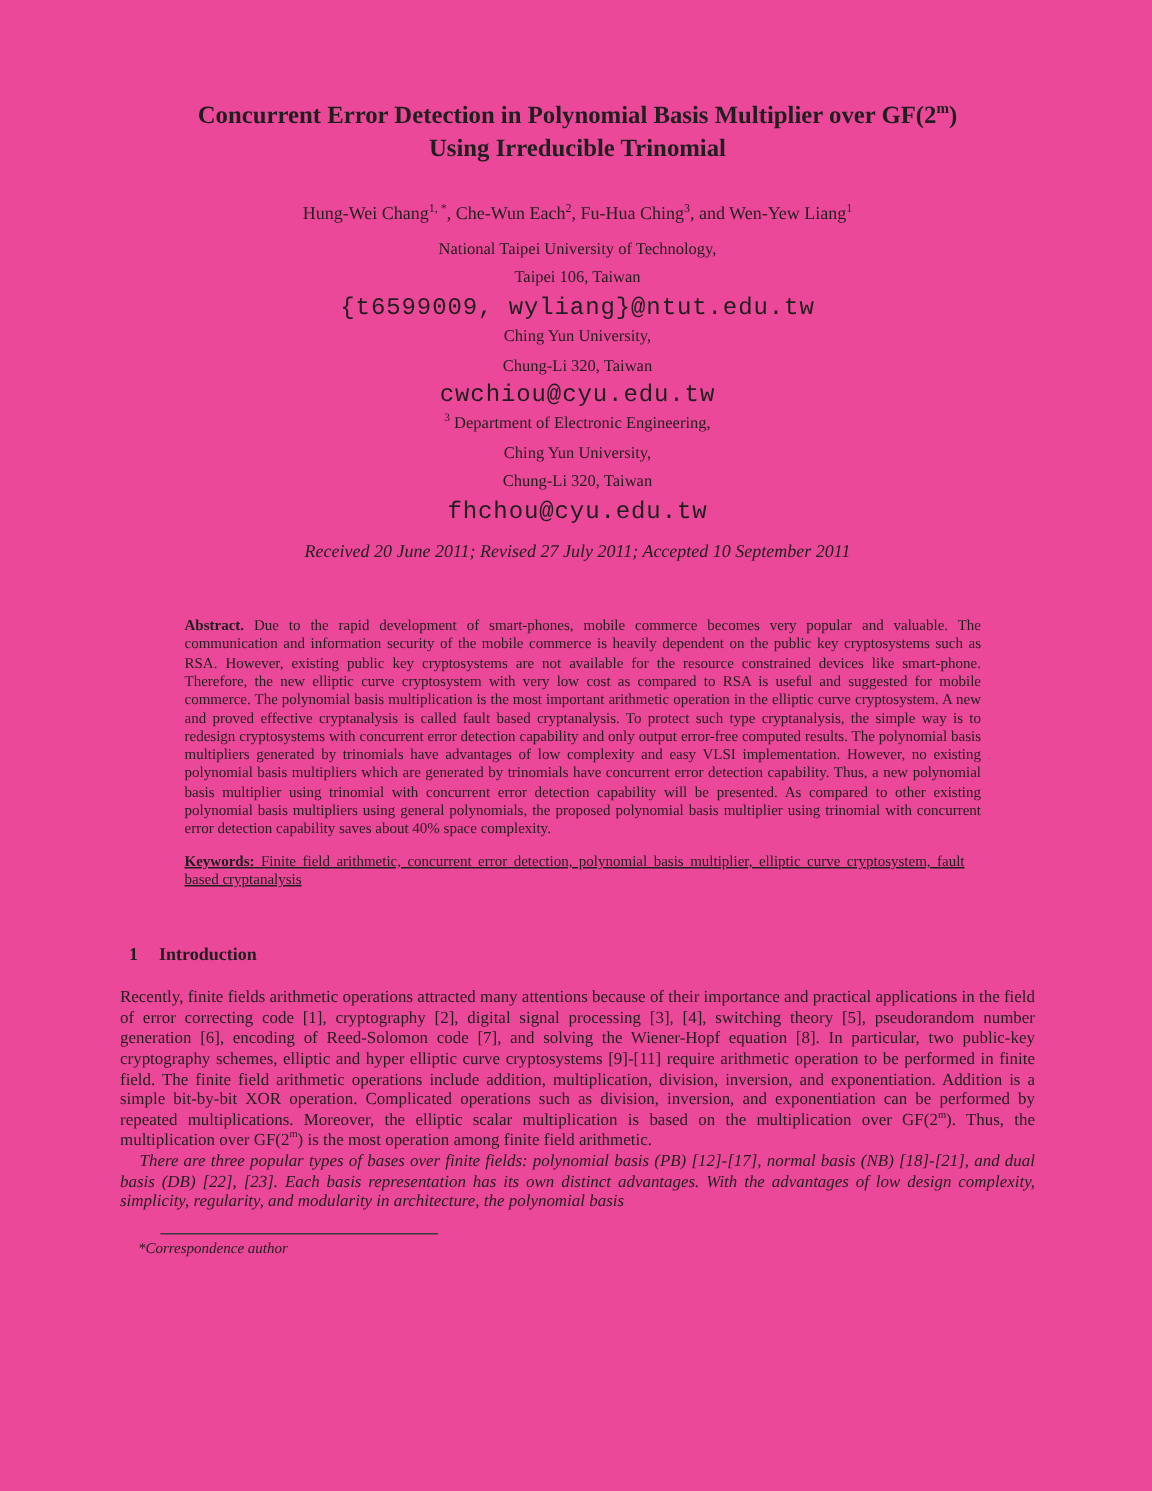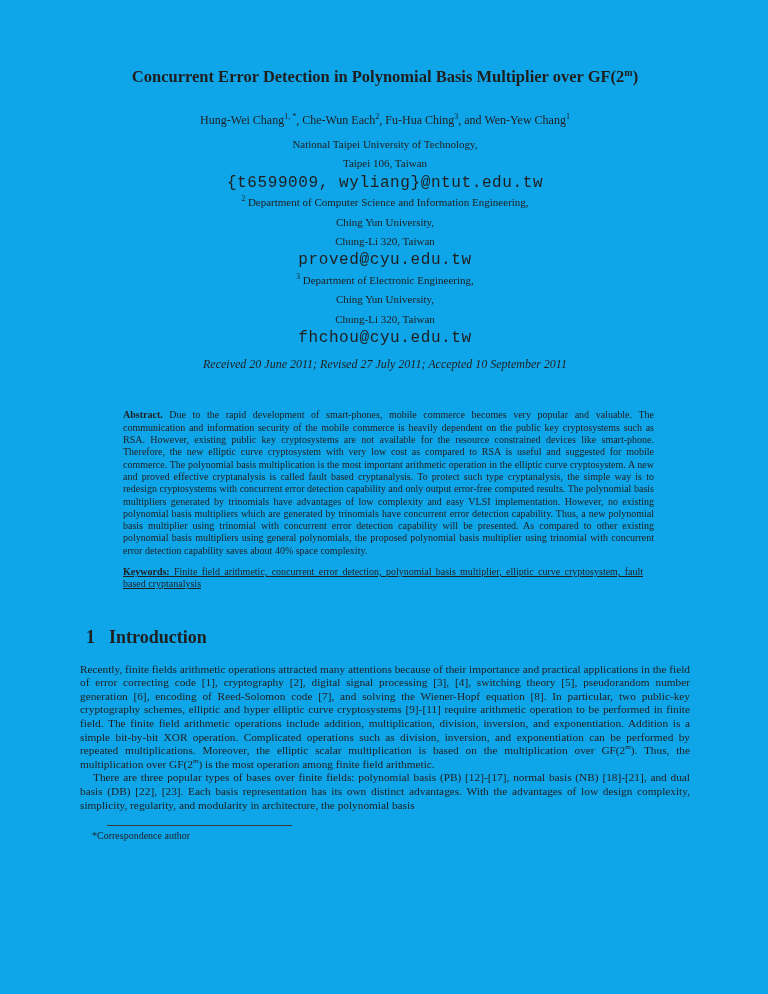"Concurrent Error Detection in Polynomial" .page { background: #0ea5e9 -> #ec4899 }
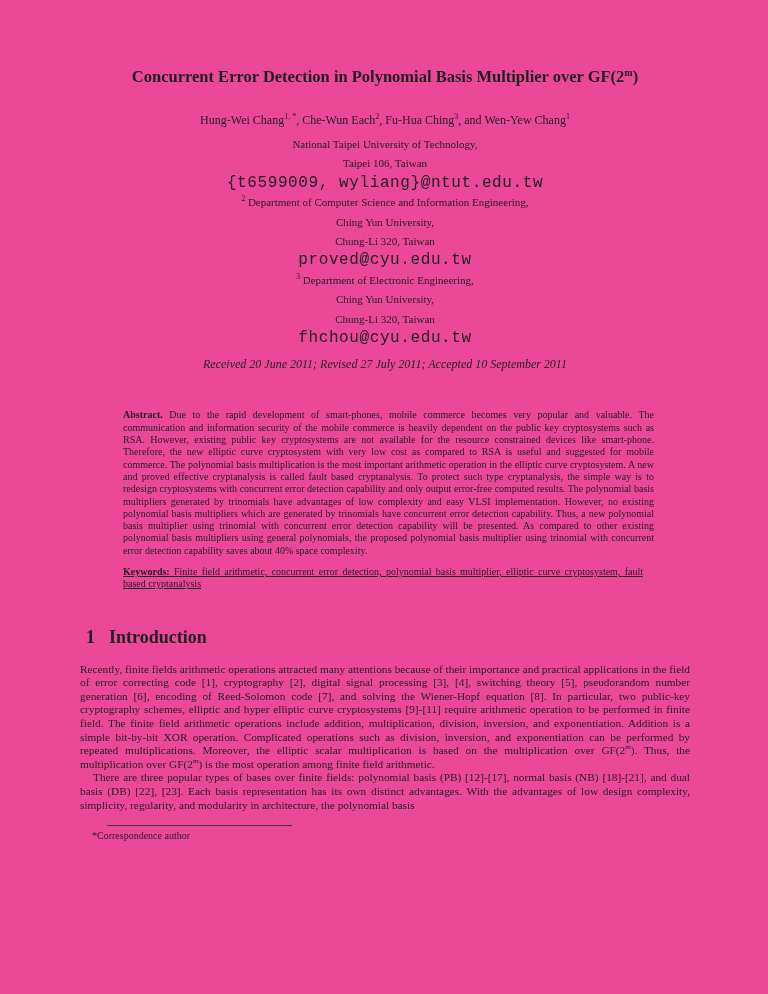"Using Irreducible Trinomial" span { html: none -> <span>Using Irreducible Trinomial</span> }
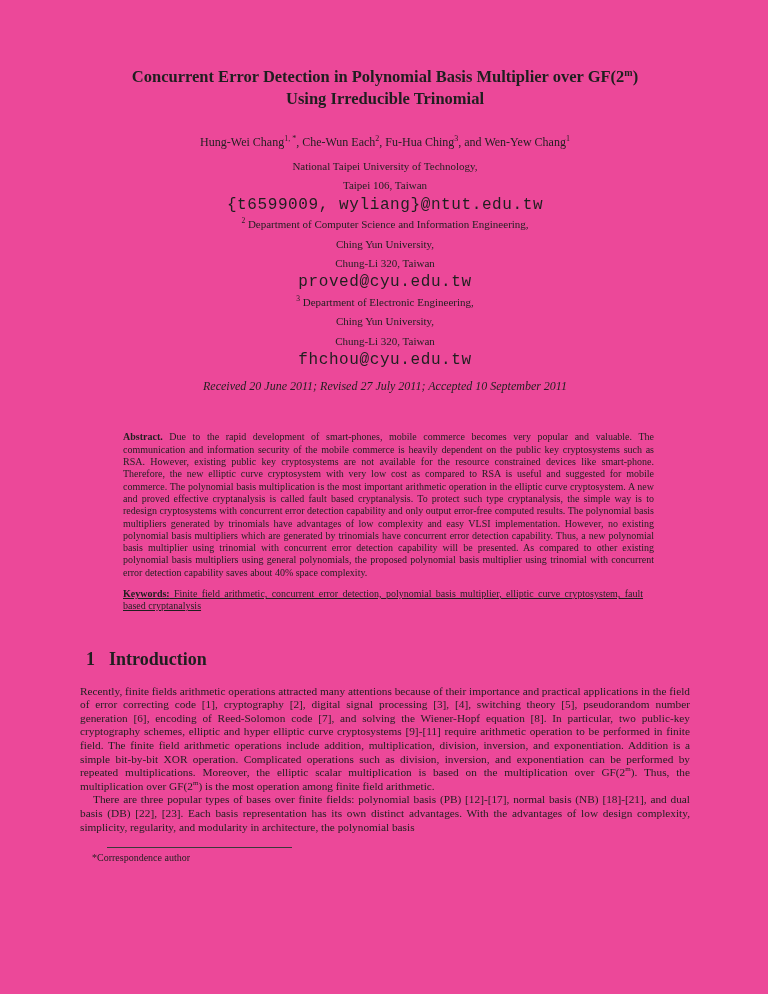"Wen-Yew Chang" span { text: Chang -> Liang }
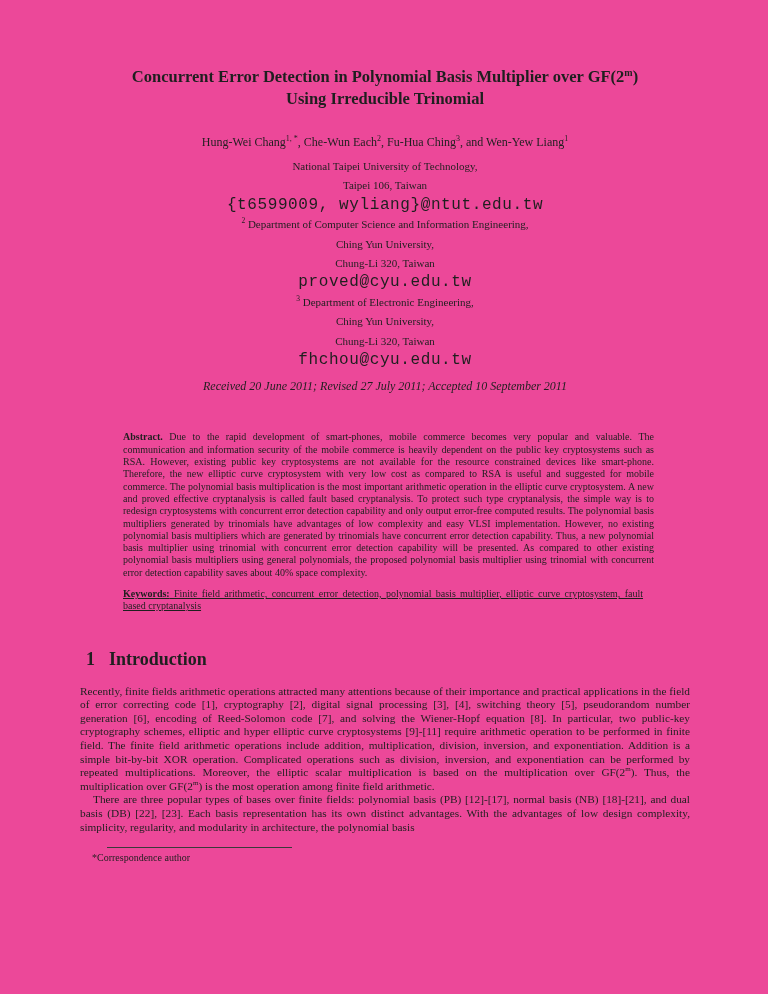"2 Department of Computer Science" div { html: <div><sup>2</sup> <span>Department of Computer Science and Information Engineering,</span></div> -> none }
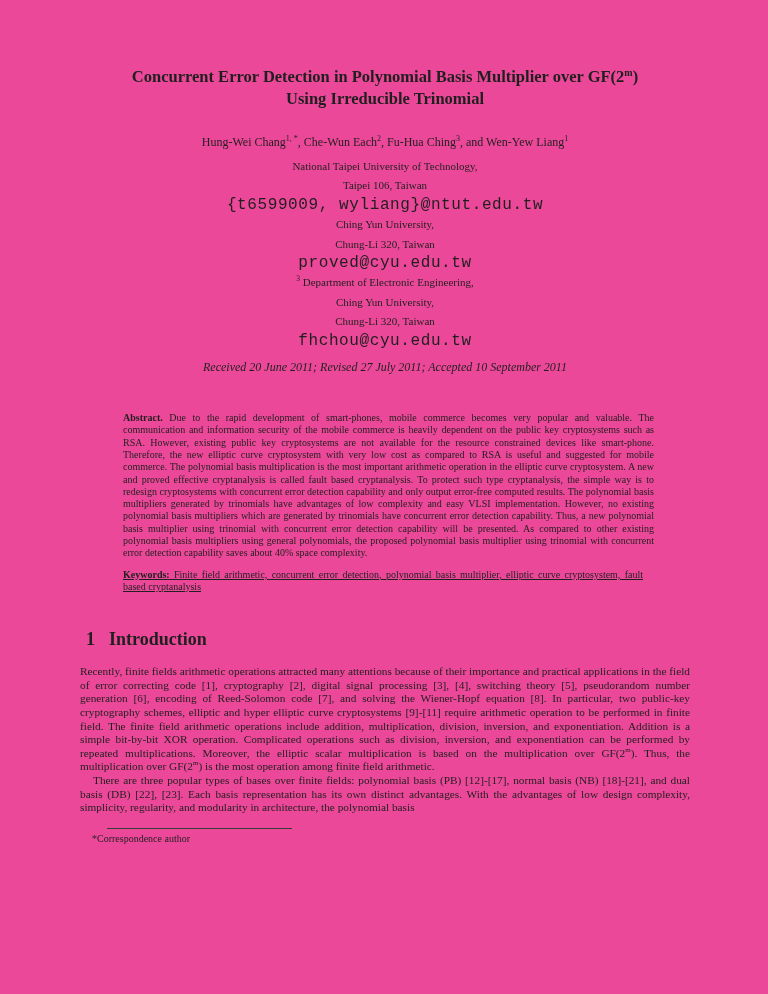"proved@cyu.edu.tw" div.email { text: proved@cyu.edu.tw -> cwchiou@cyu.edu.tw }
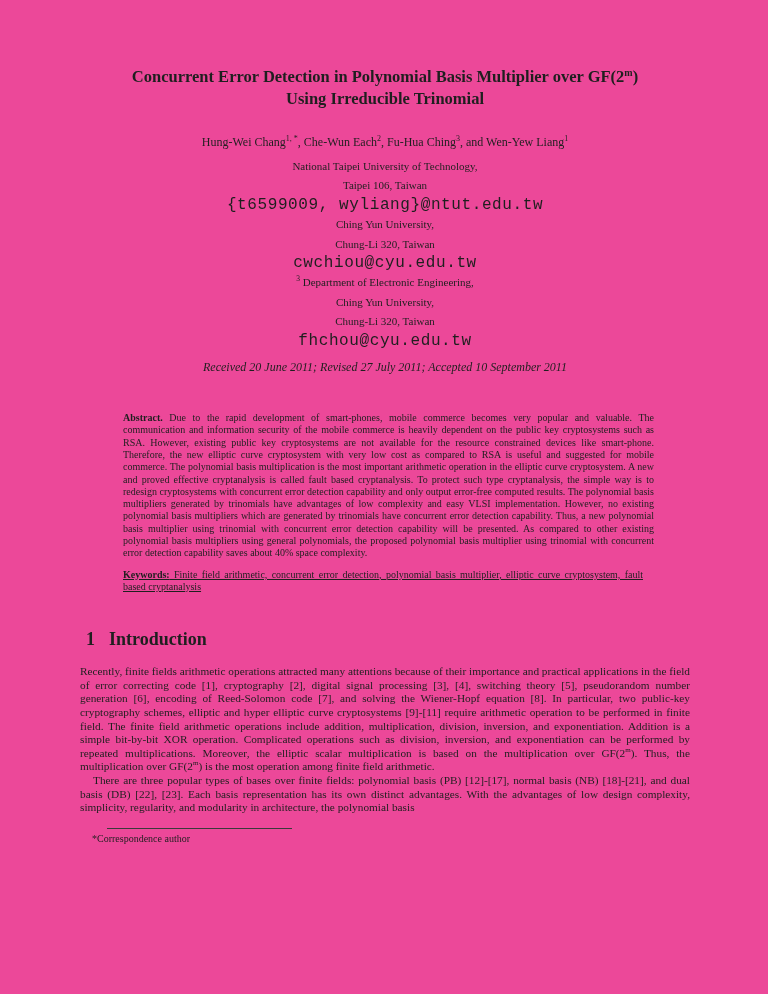"1 Introduction" .section-heading { font-size: 18px -> 12px }
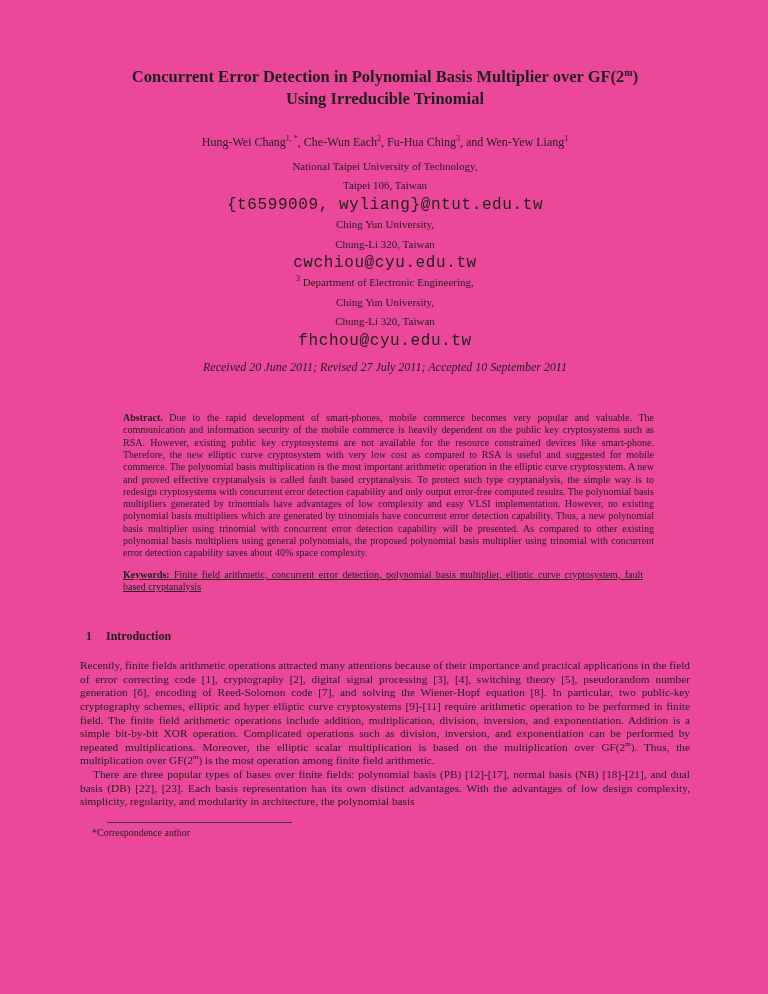"There are three popular types" .indent-par { font-style: none -> italic }
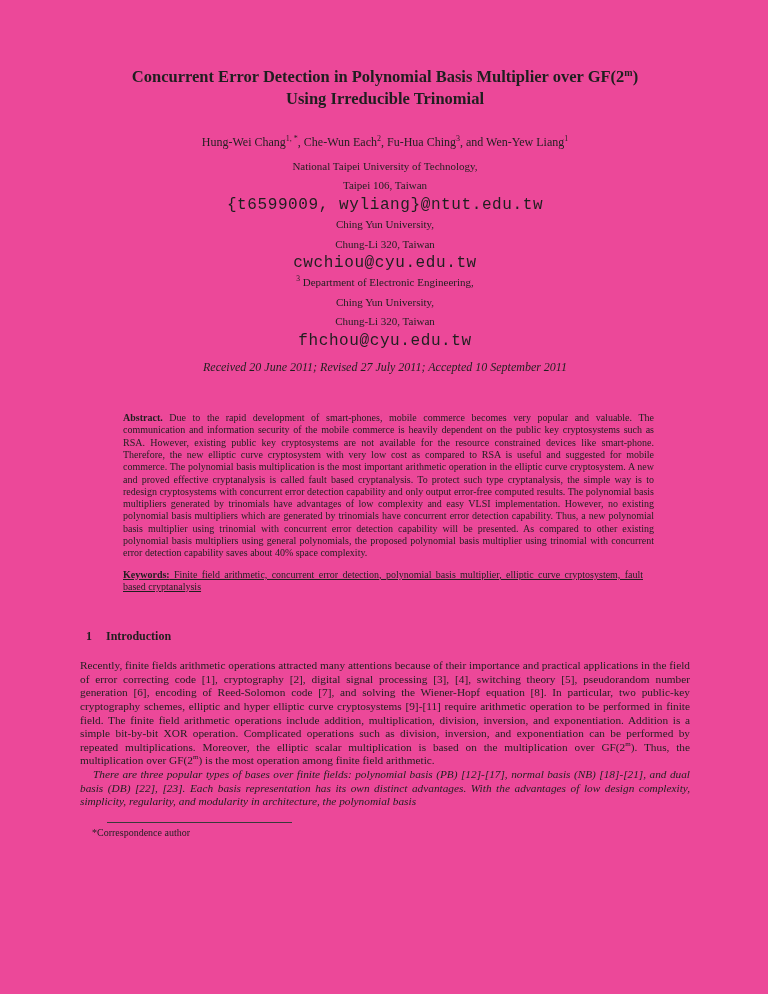"*Correspondence author" .footnote-text { font-style: none -> italic }
